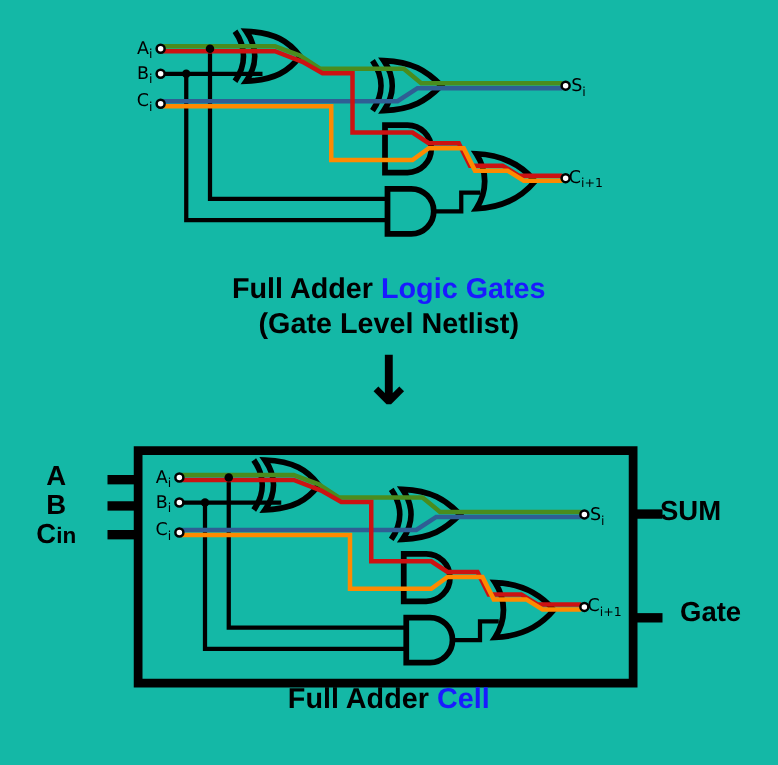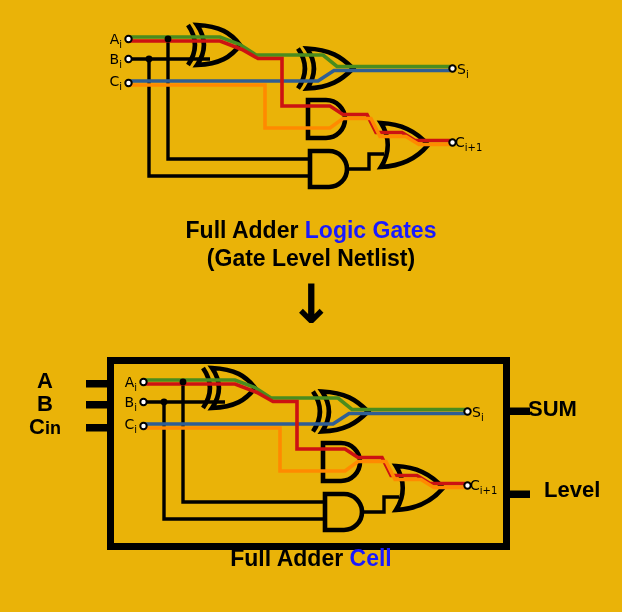"Ai" .stage { background: #eab308 -> #14b8a6 }
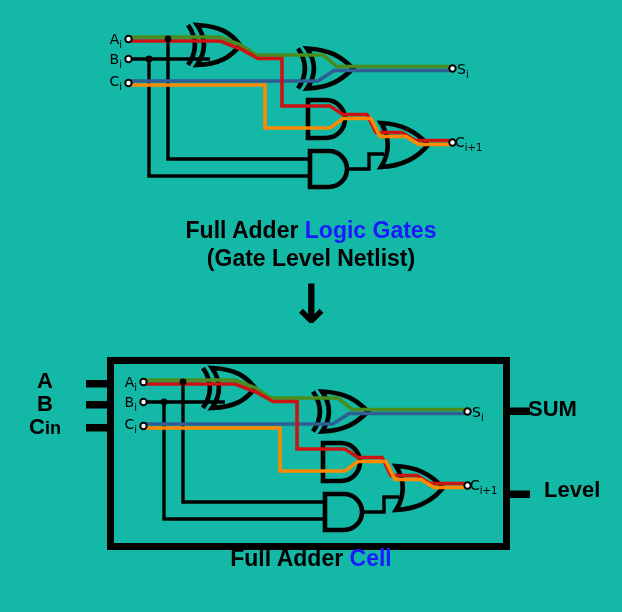"Level" div.celllabel { text: Level -> Gate }
